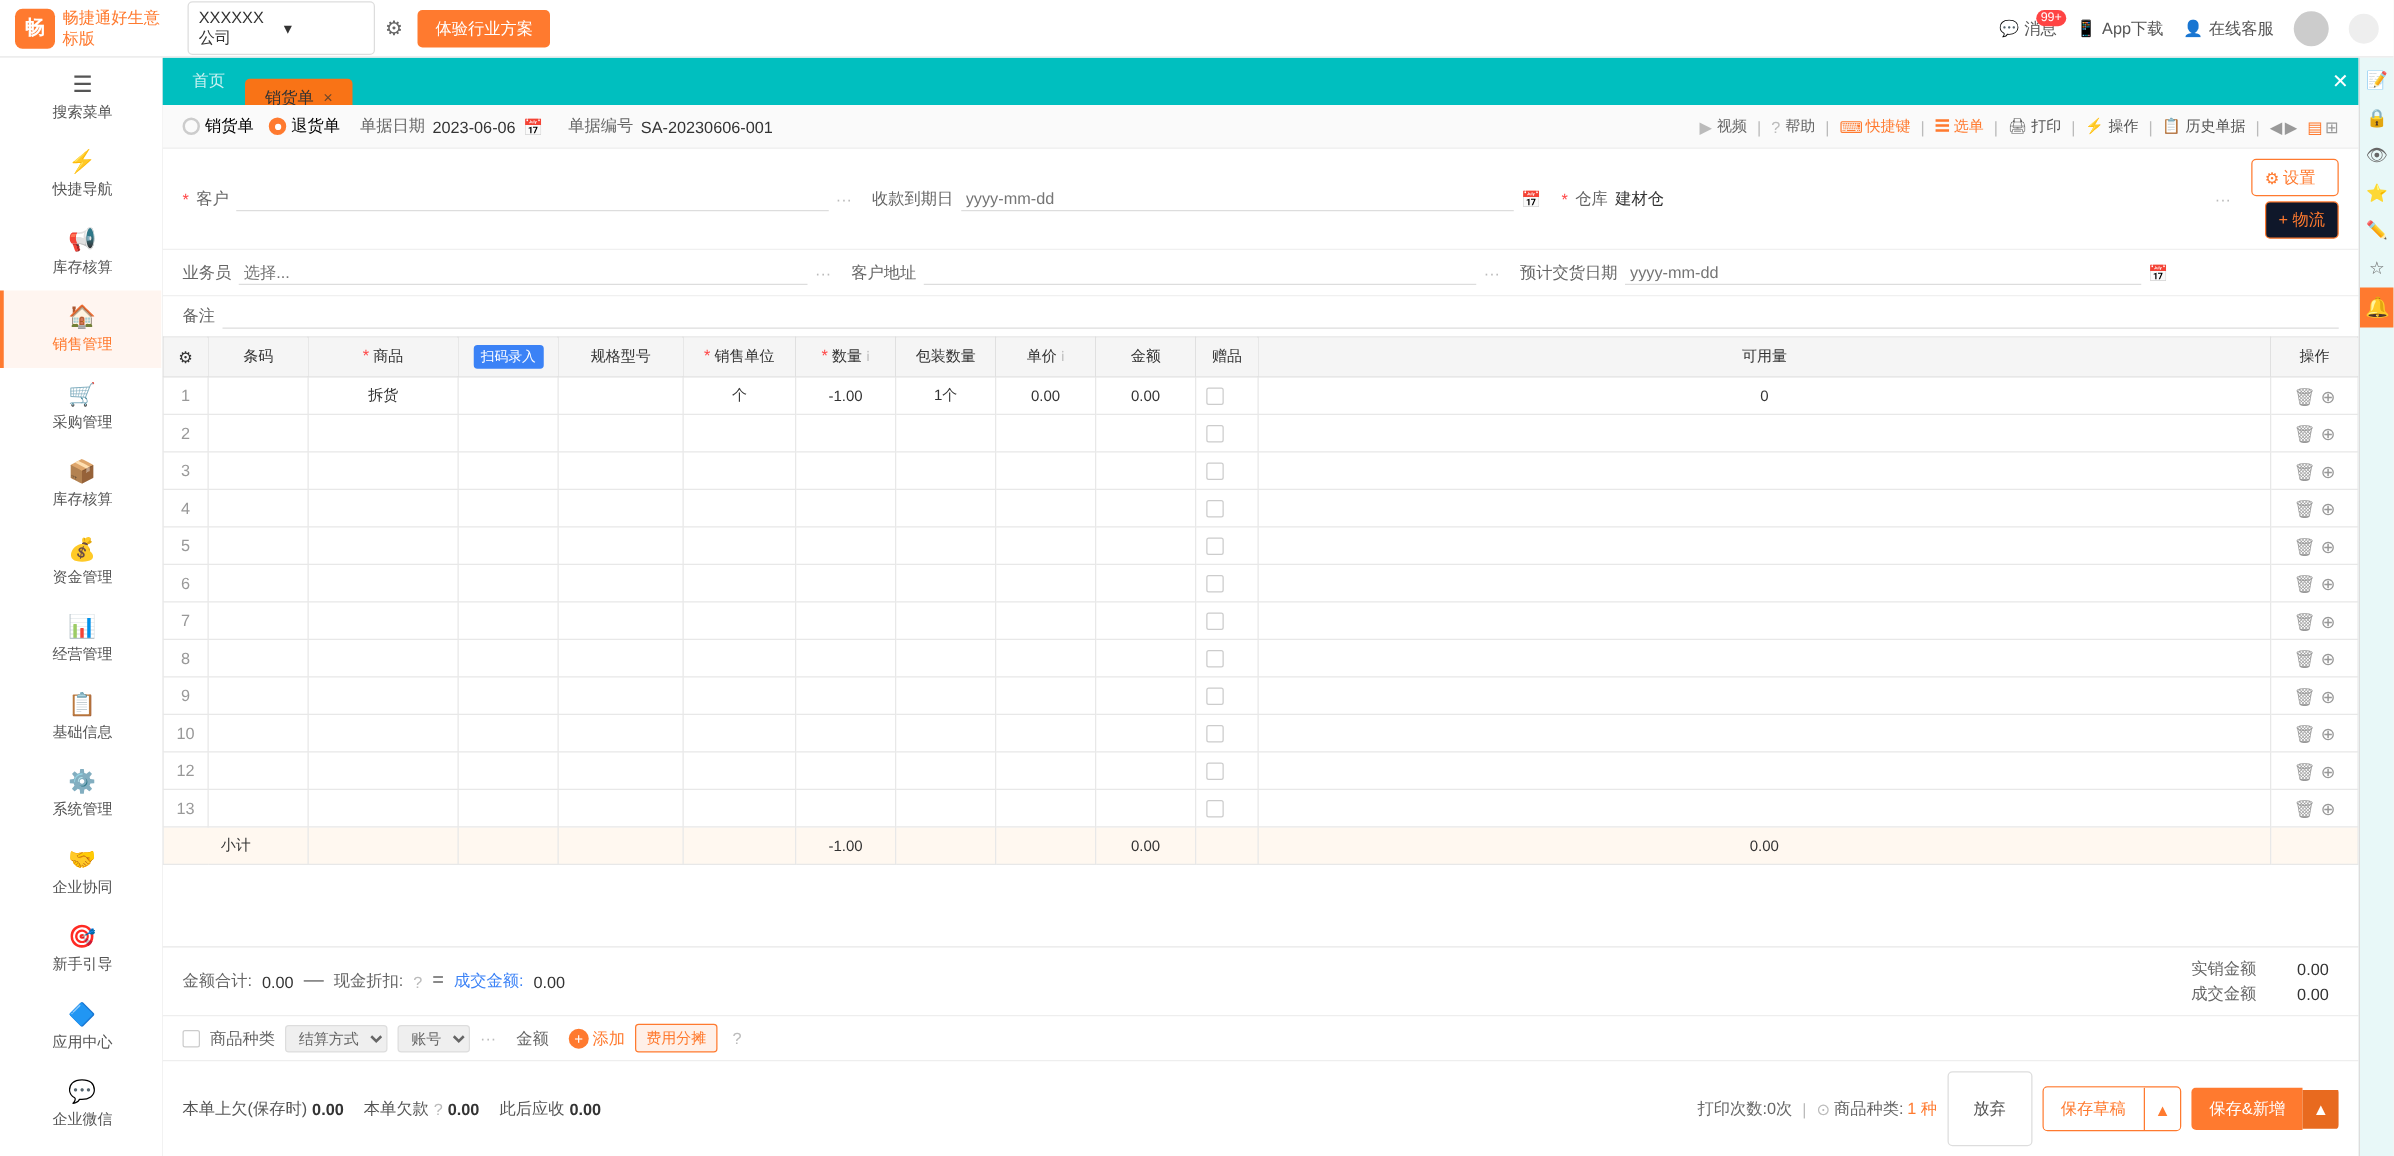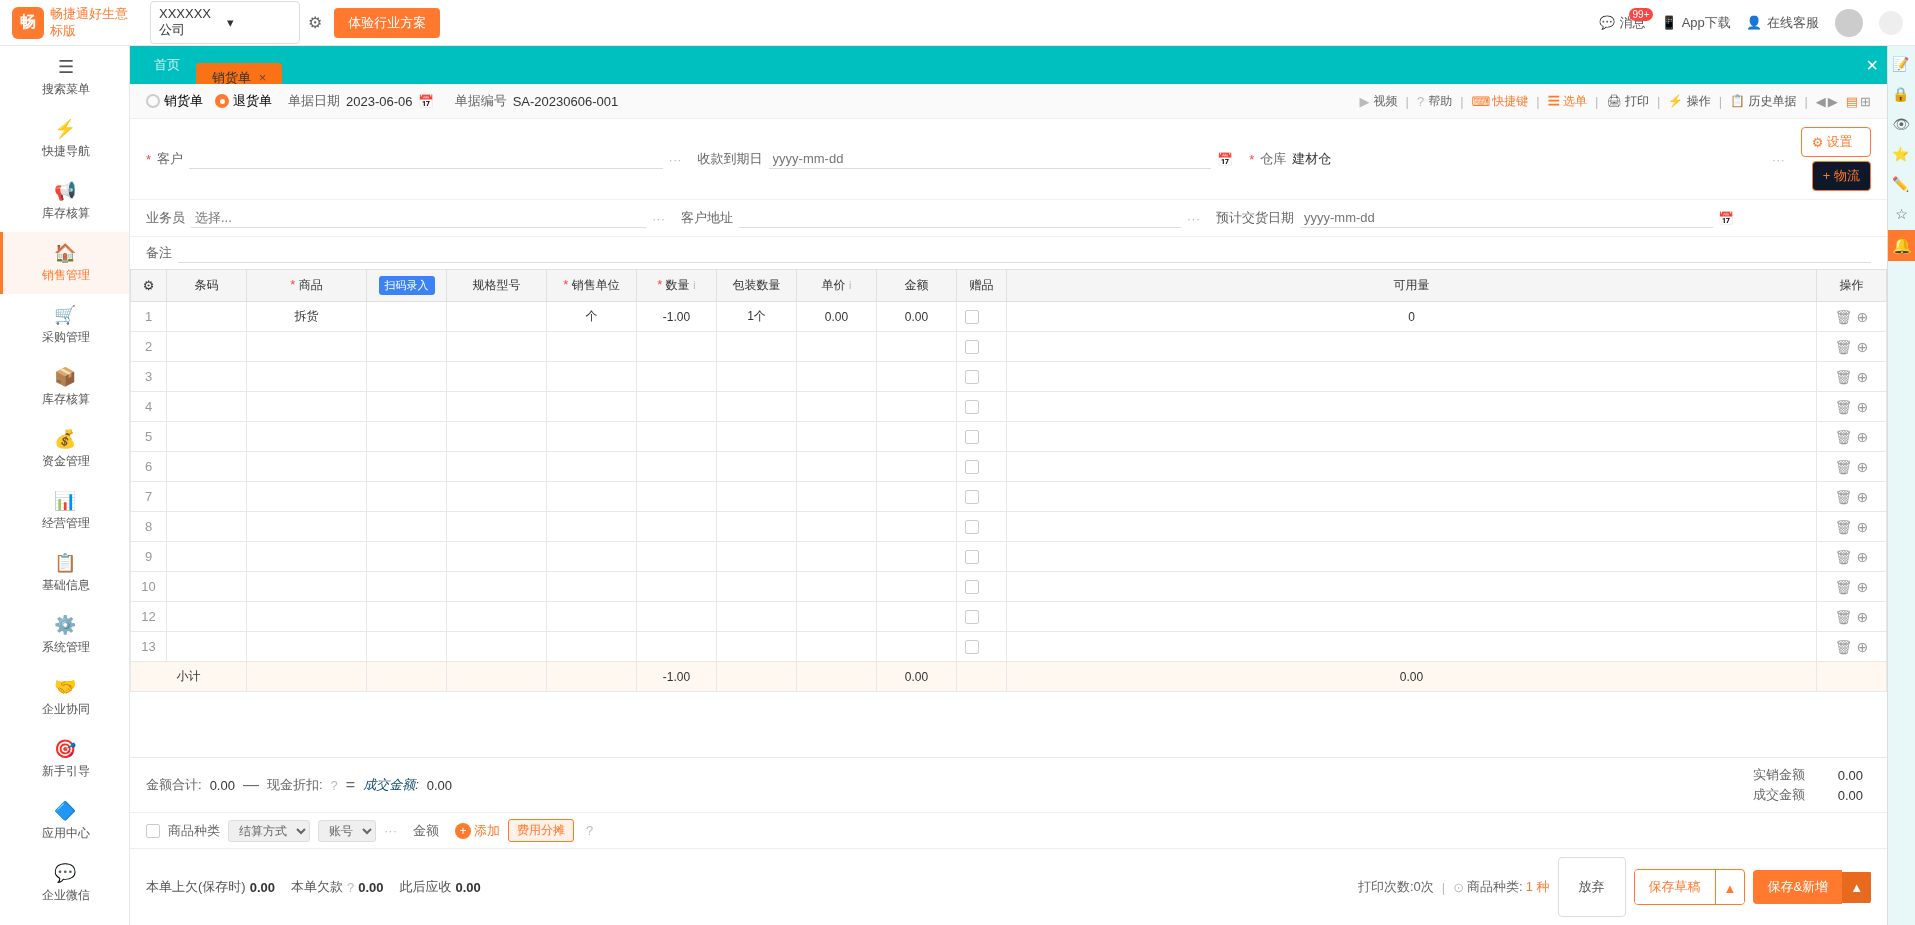"成交金额:" span { color: #0c4a6e -> #3b82f6; font-style: italic -> none }
